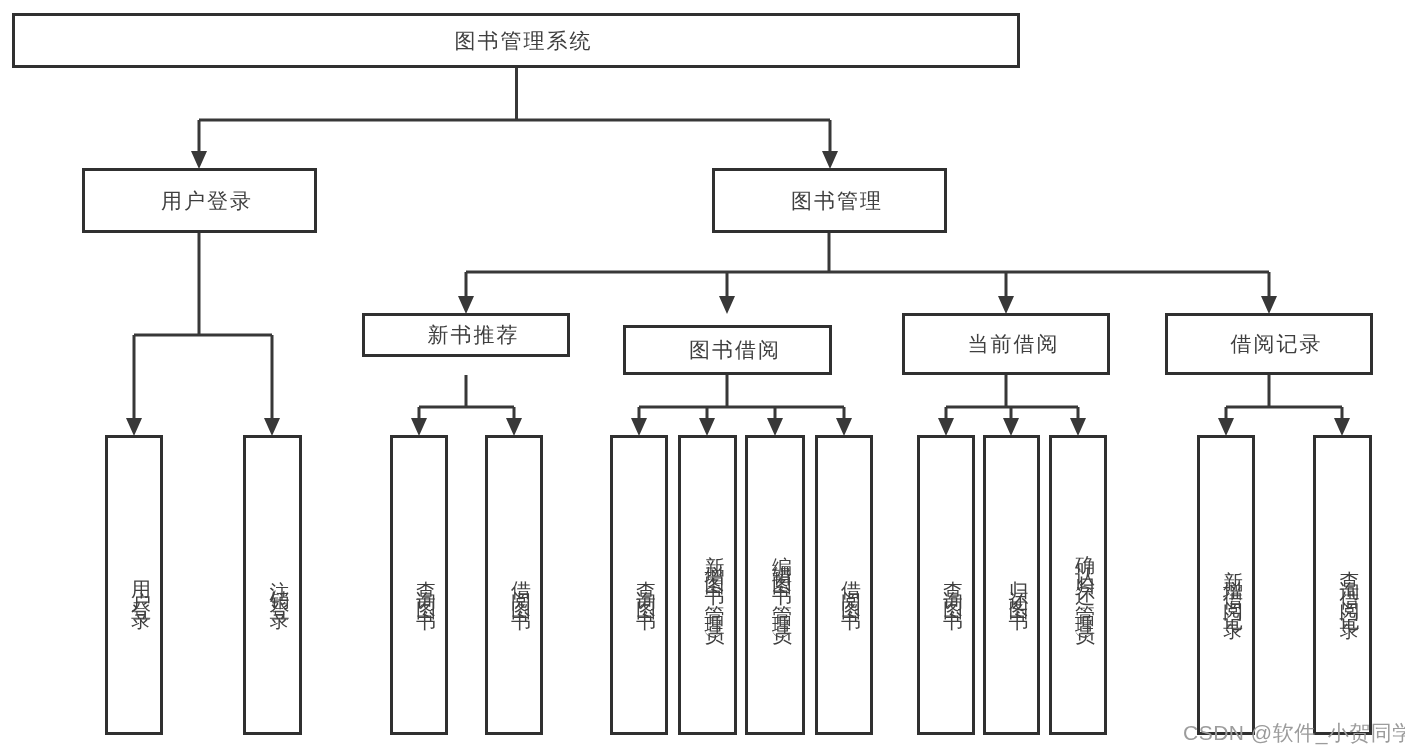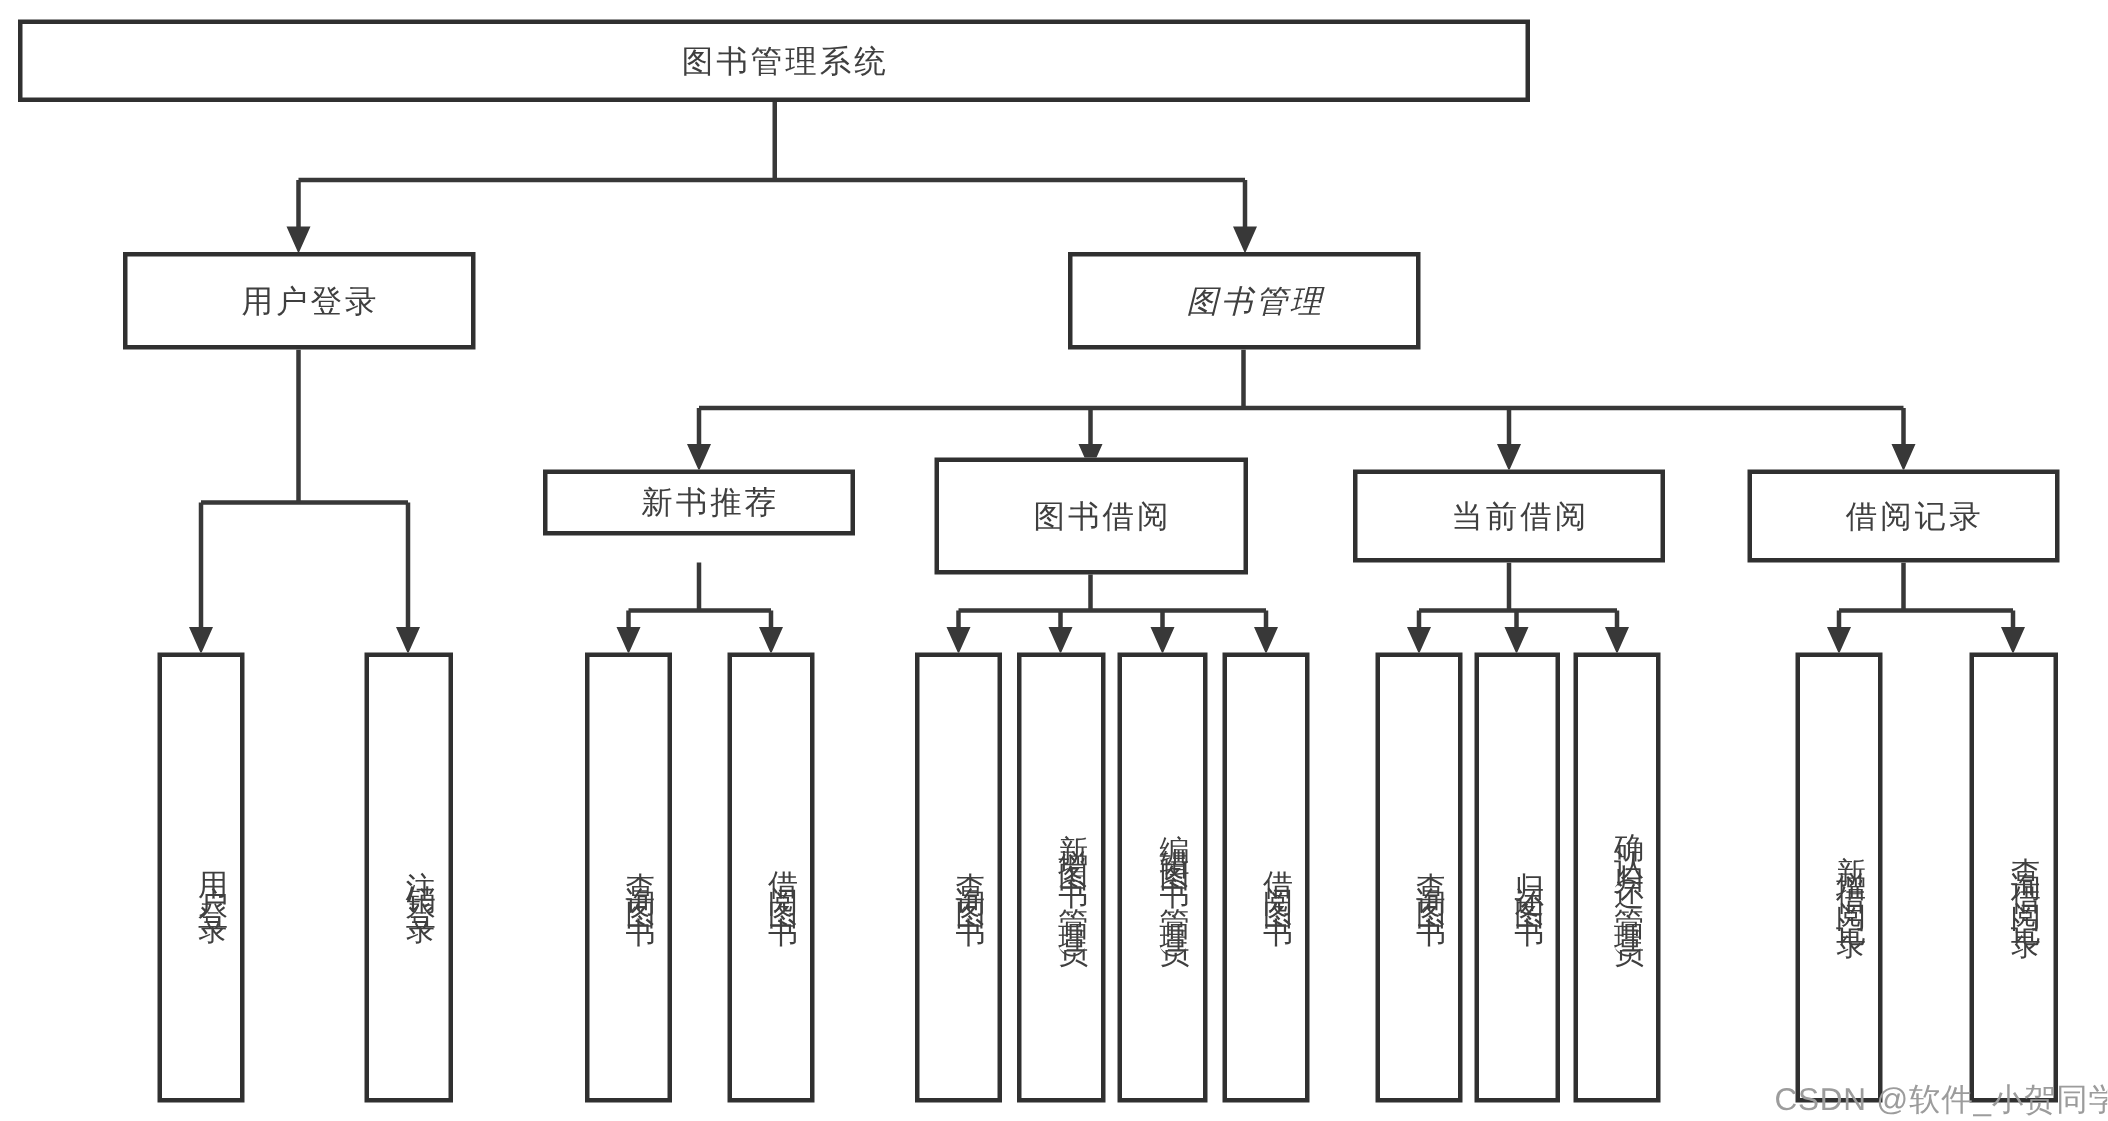"图书管理" .n-book-mgmt { font-style: italic -> none }
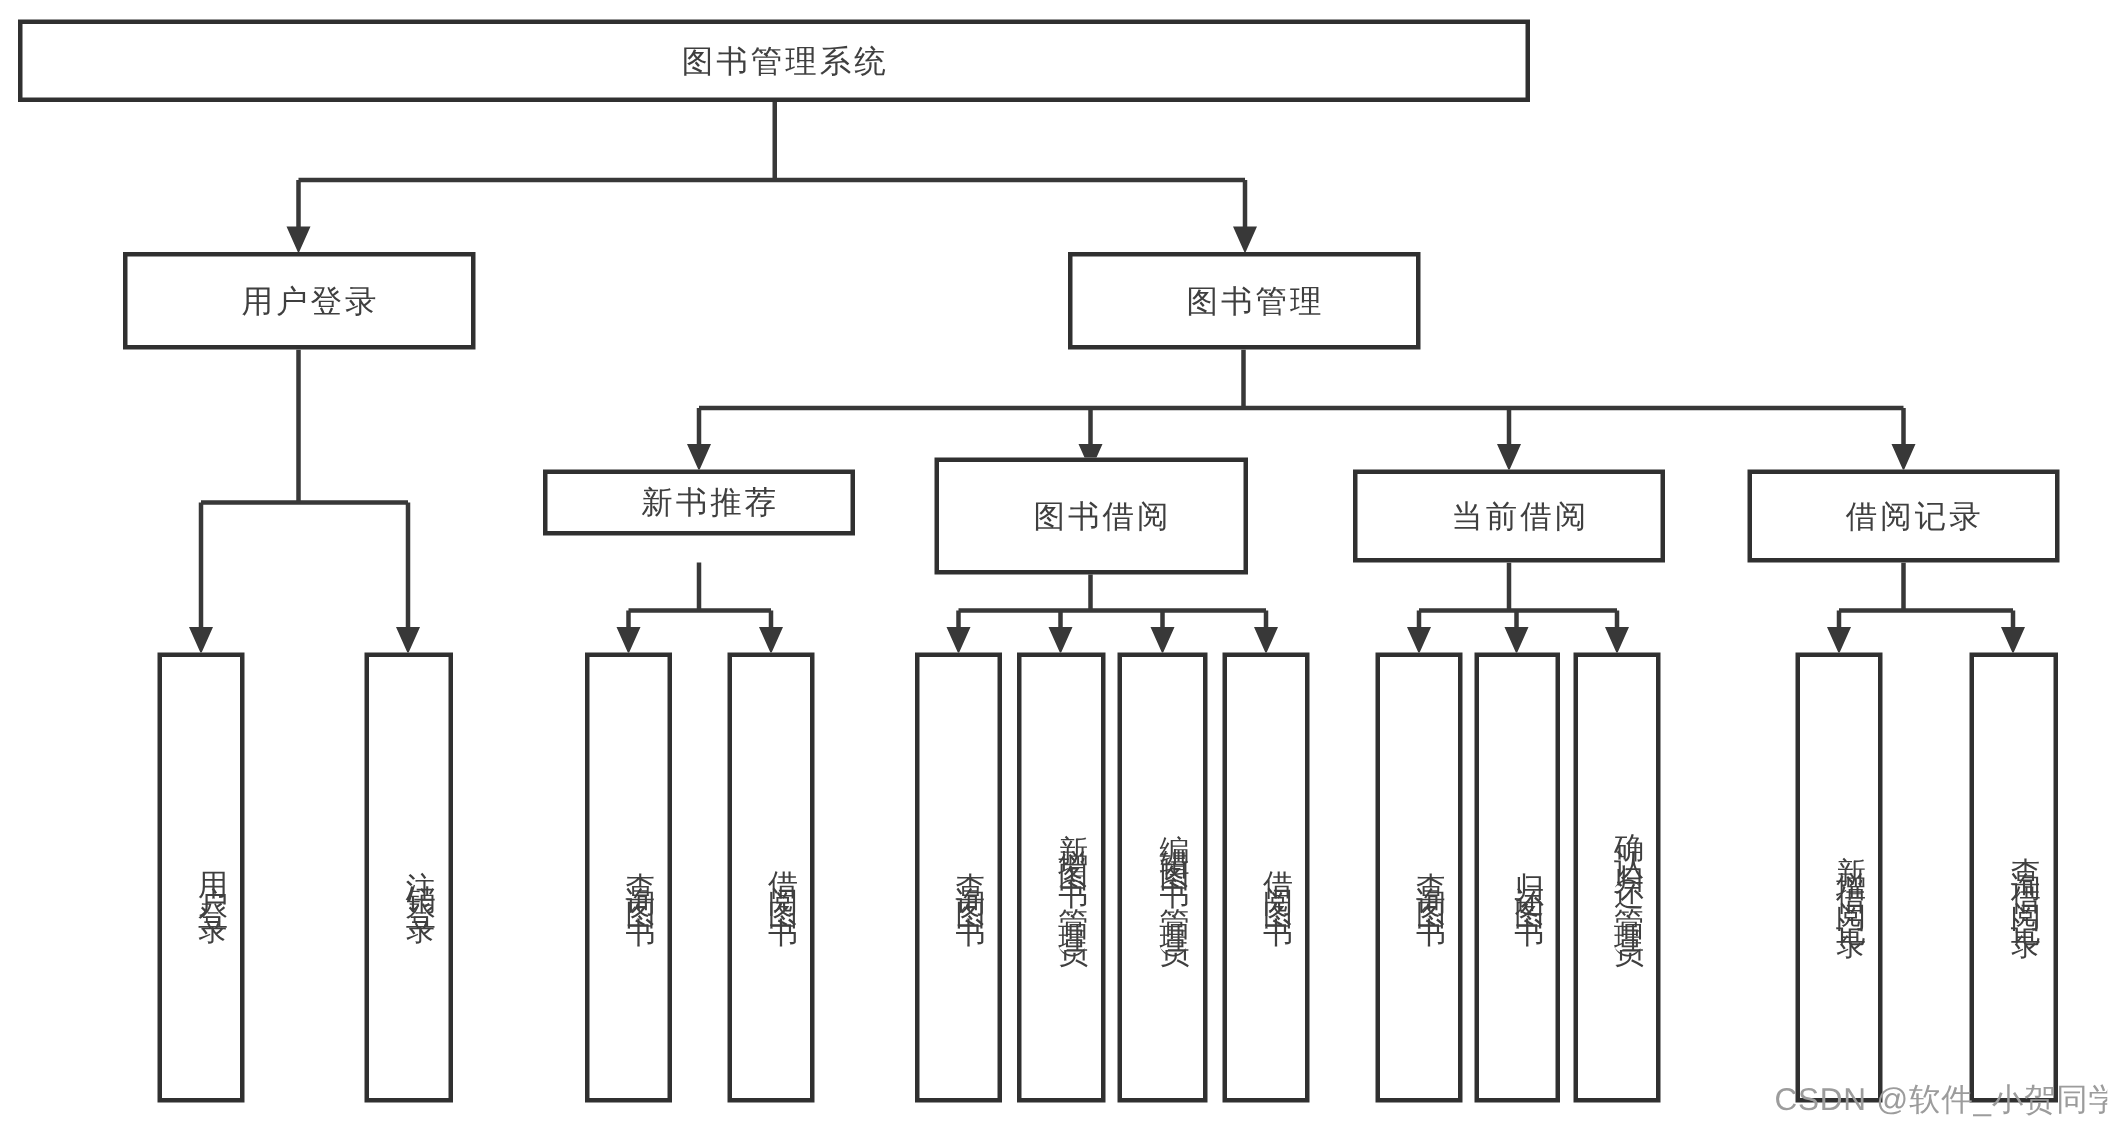"图书借阅" .n-book-borrow { height: 78px -> 50px; top: 305px -> 325px }
